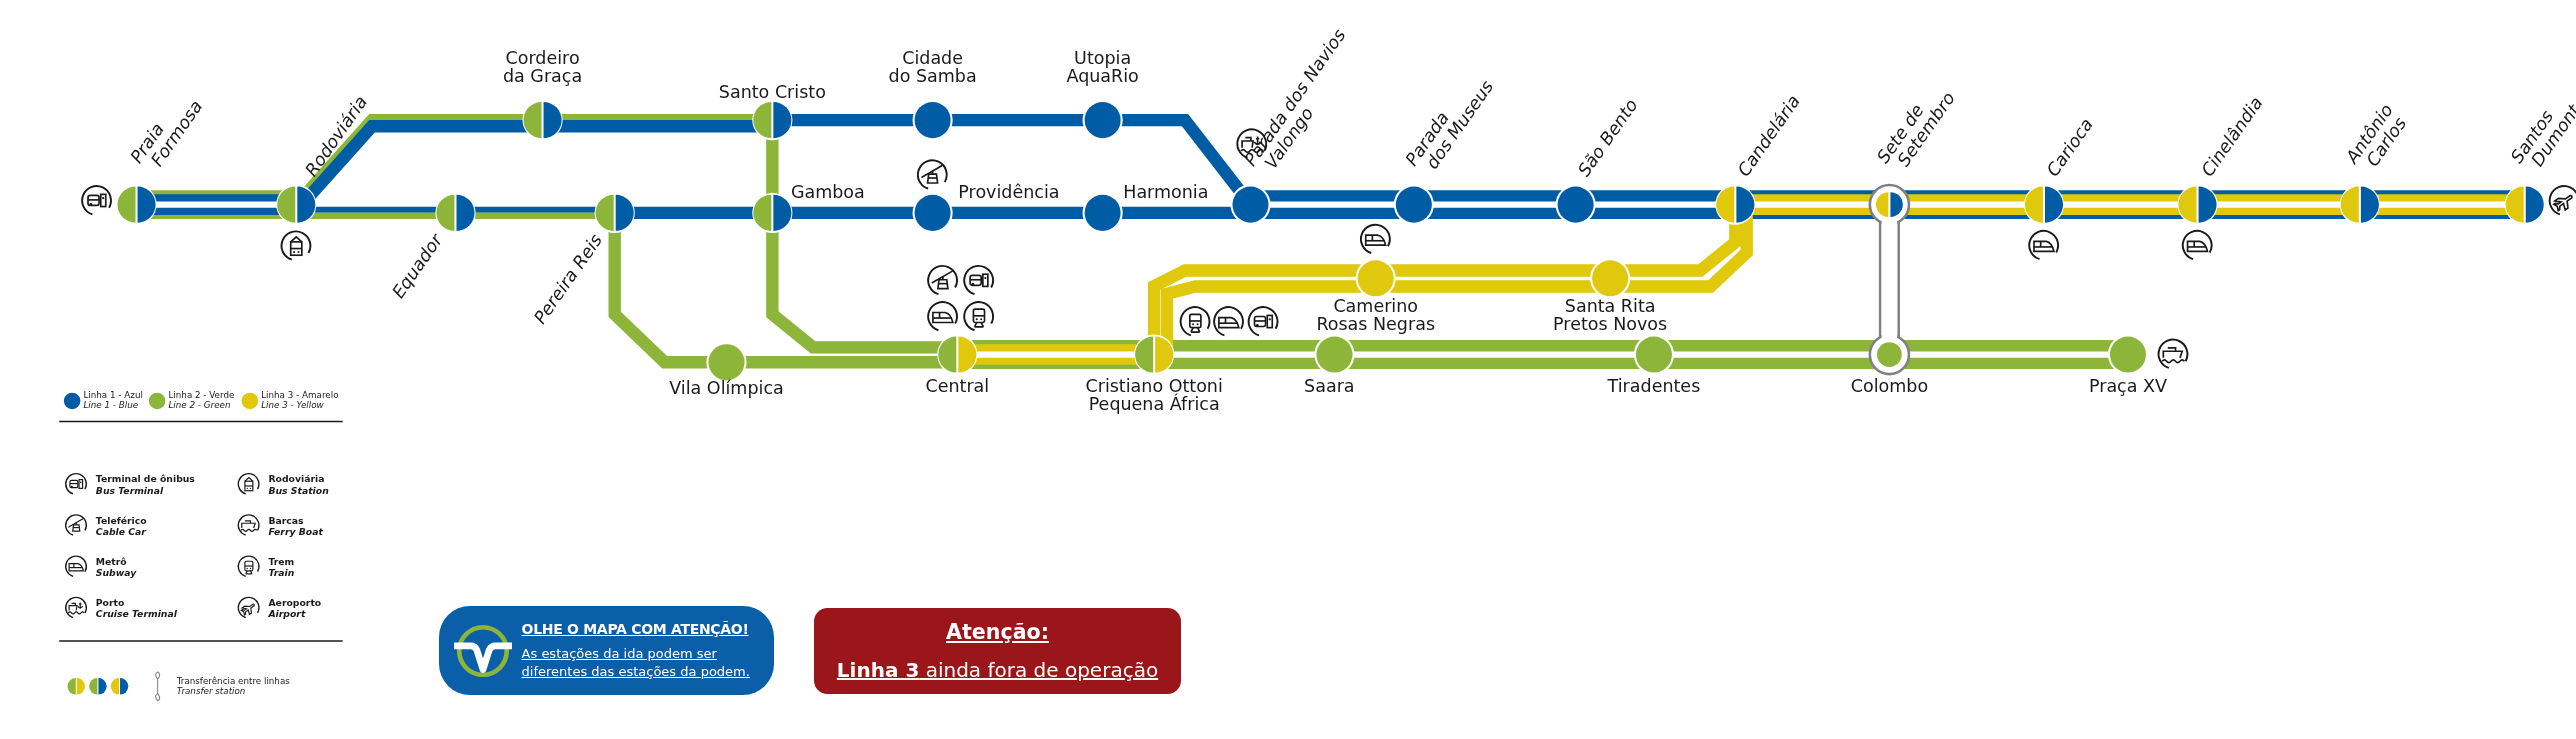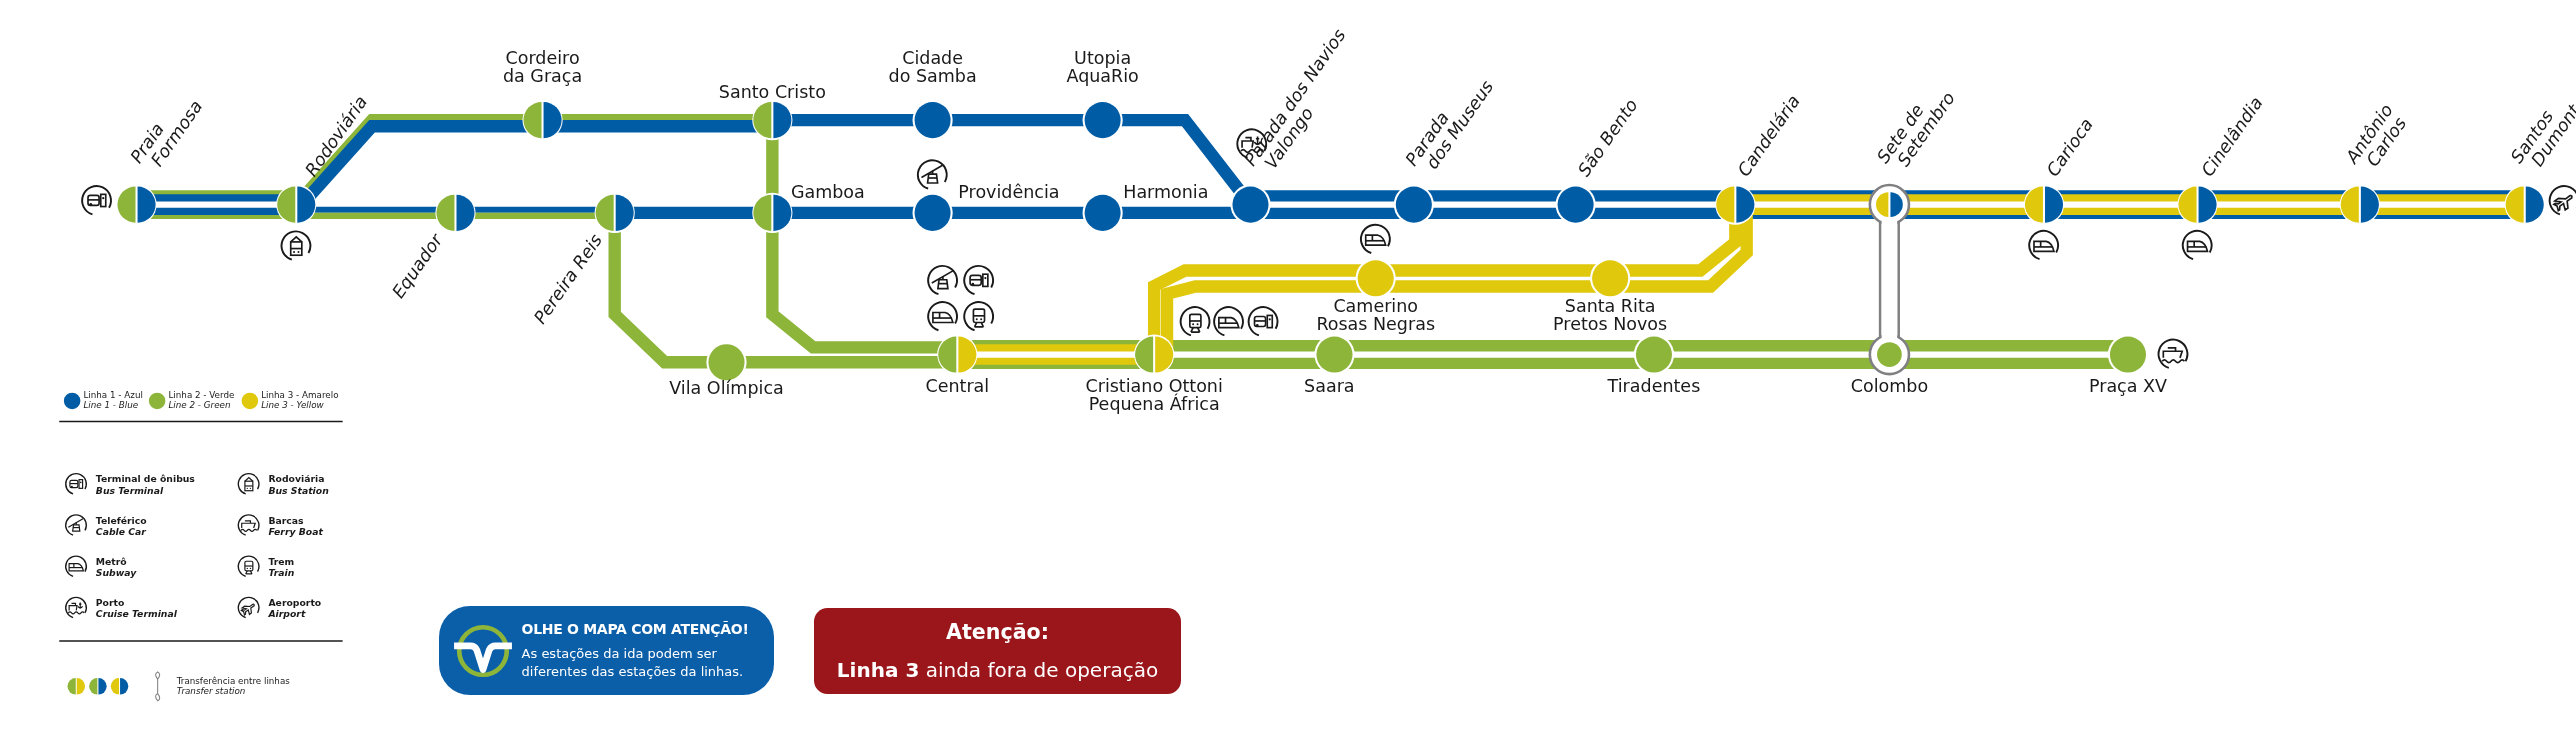"OLHE O MAPA COM ATENÇÃO!" .notice { text-decoration: none -> underline }
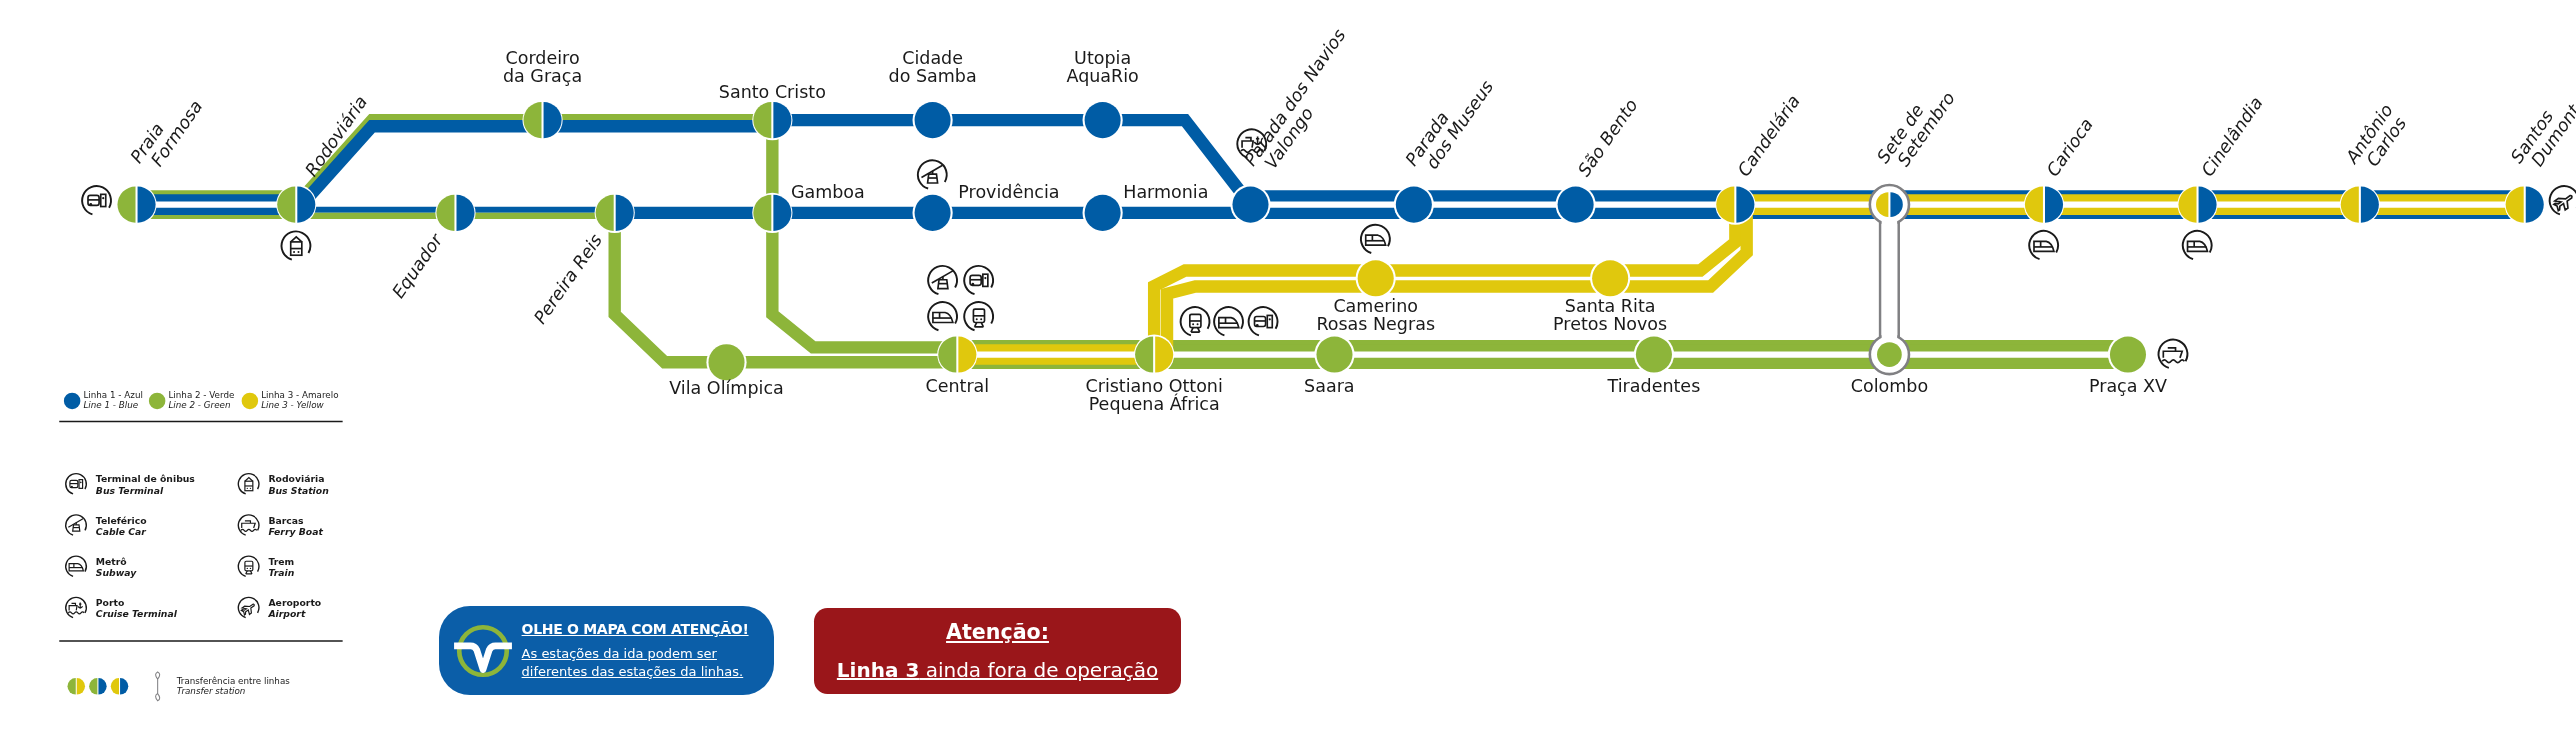"diferentes das estações da linhas." div.t2 { text: linhas -> podem }
